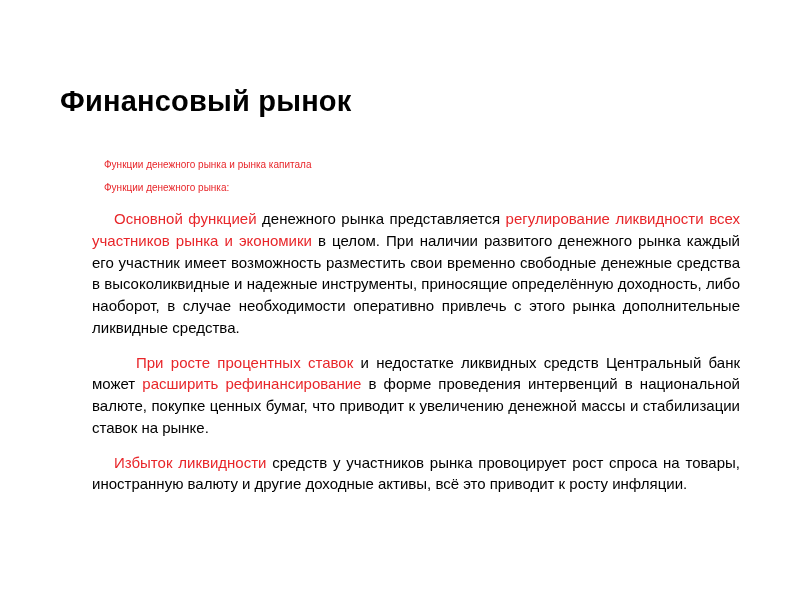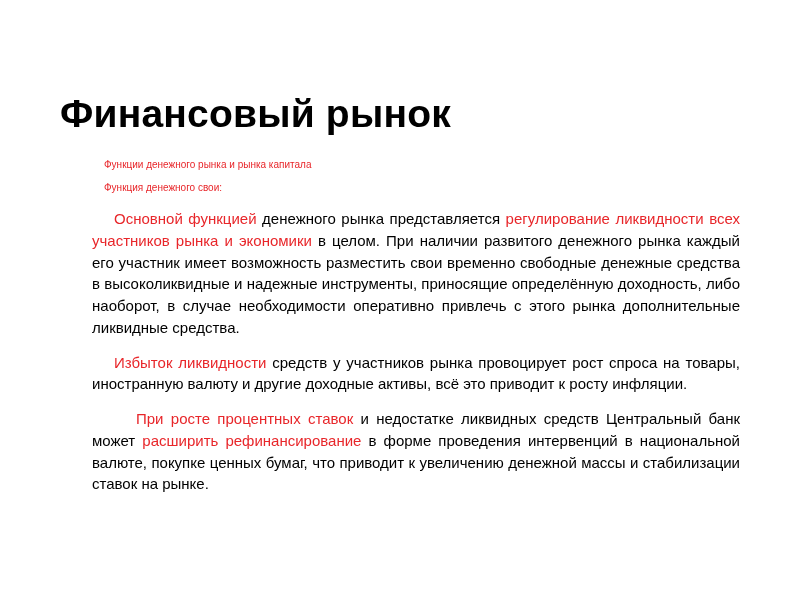"Финансовый рынок" .slide-title { font-size: 39px -> 29px }
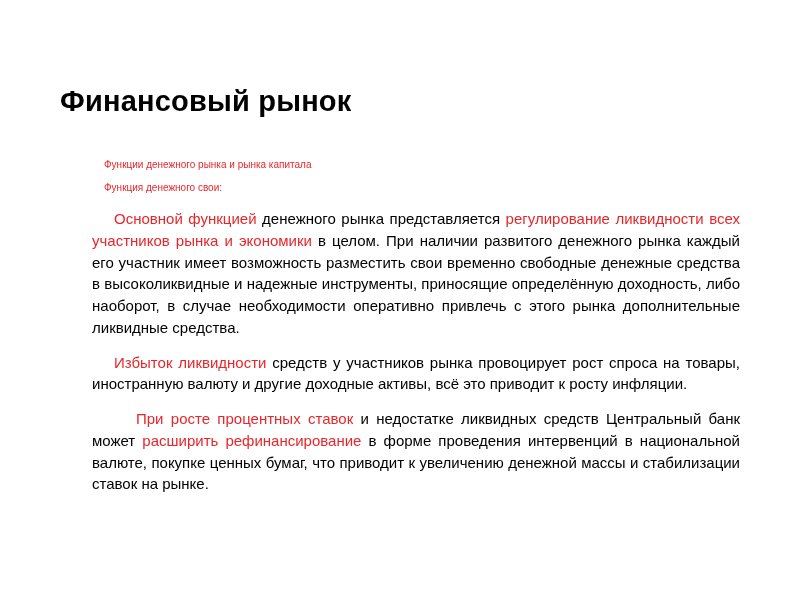"Функция денежного свои:" div.lead-line { text: Функция денежного свои -> Функции денежного рынка }
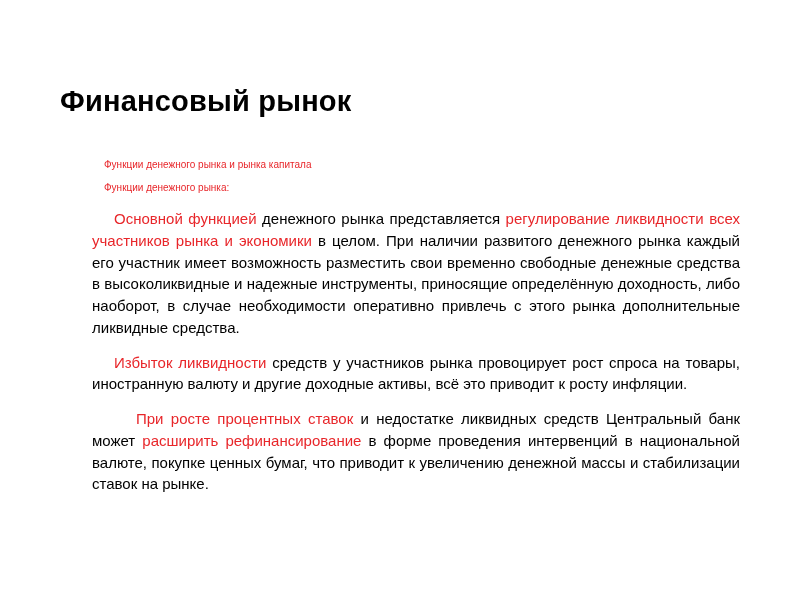"Избыток ликвидности средств у участников" p.para { order: before "При росте процентных ставок и" -> after "При росте процентных ставок и" }
